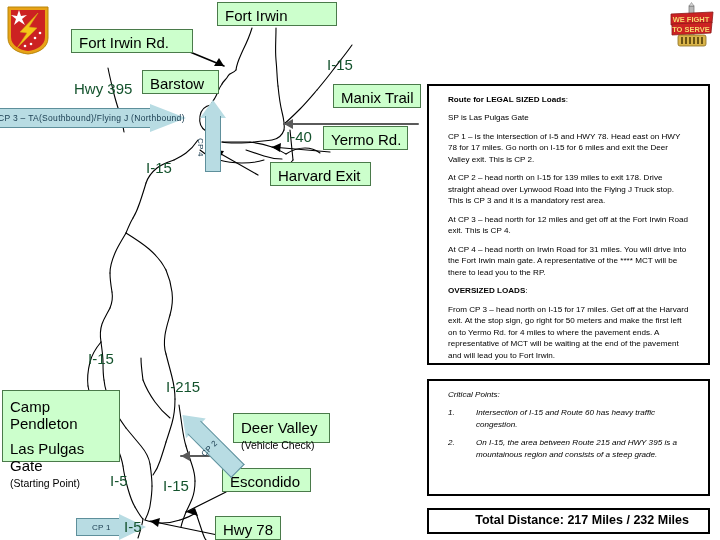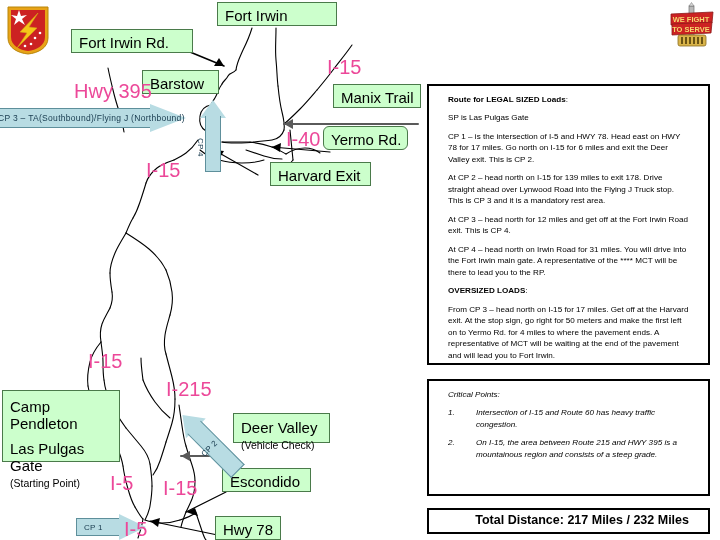"I-15" .rlabel { color: #ec4899 -> #14532d; font-size: 20px -> 15px }
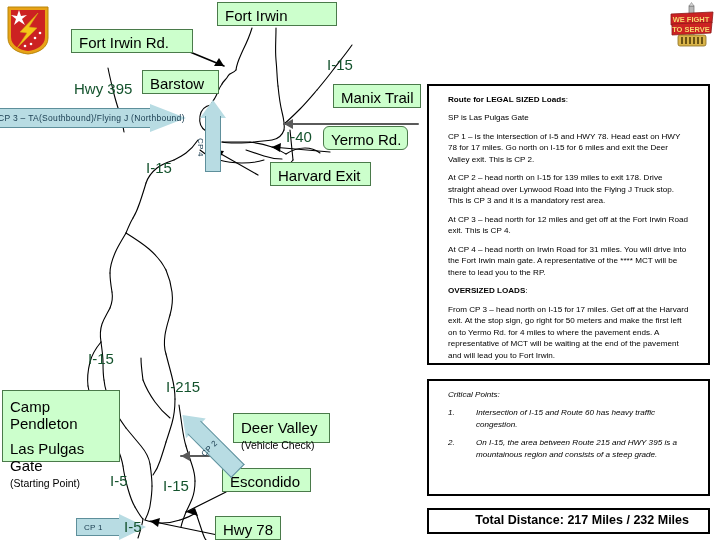"Yermo Rd." div.gbox { border-radius: 6px -> none }
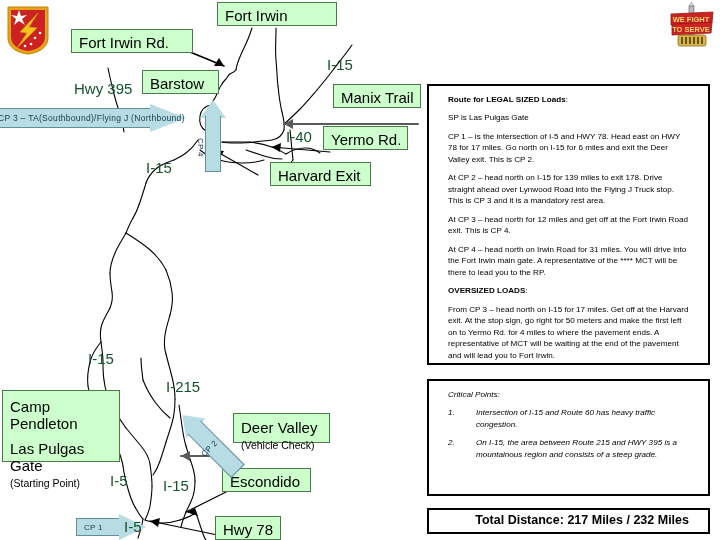"CP 1" #cp1 .cp-label { left: 8px -> 16px }
